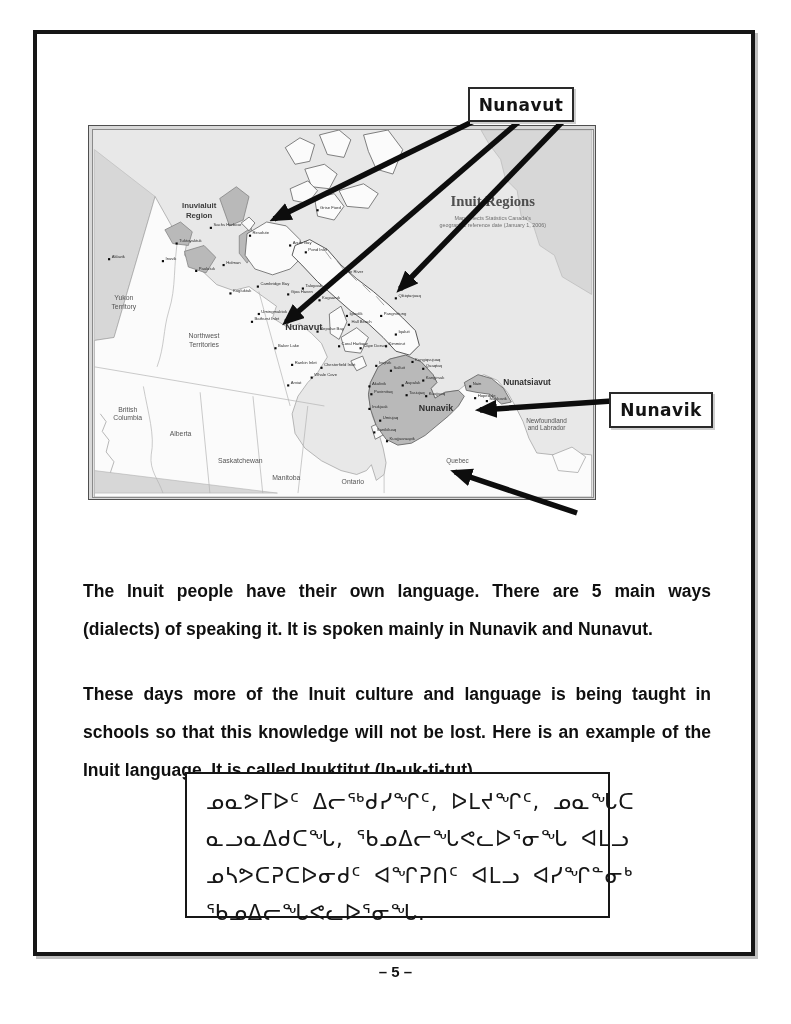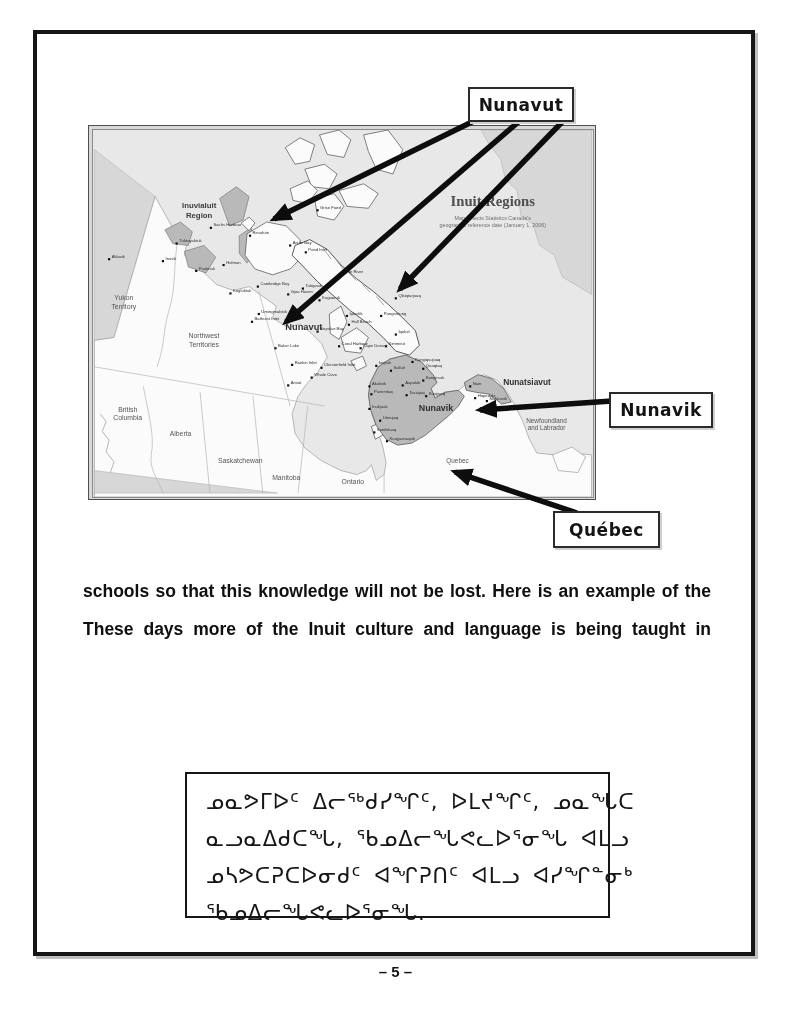"Québec" div.callout { html: <div>Québec</div> -> none }
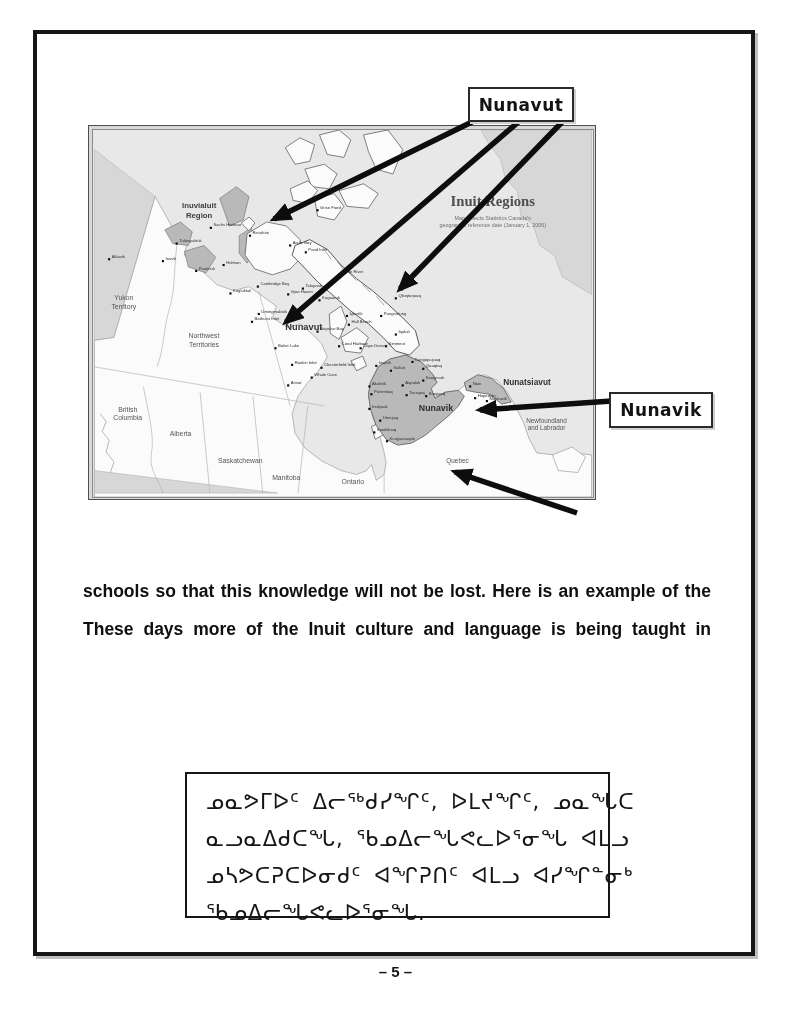"The Inuit people have their" div.para { html: none -> <div> <div>The Inuit people have their own language. There are 5 main ways</div> <div>(dialects) of speaking it. It is spoken mainly in Nunavik and Nunavut.</div> </div> }
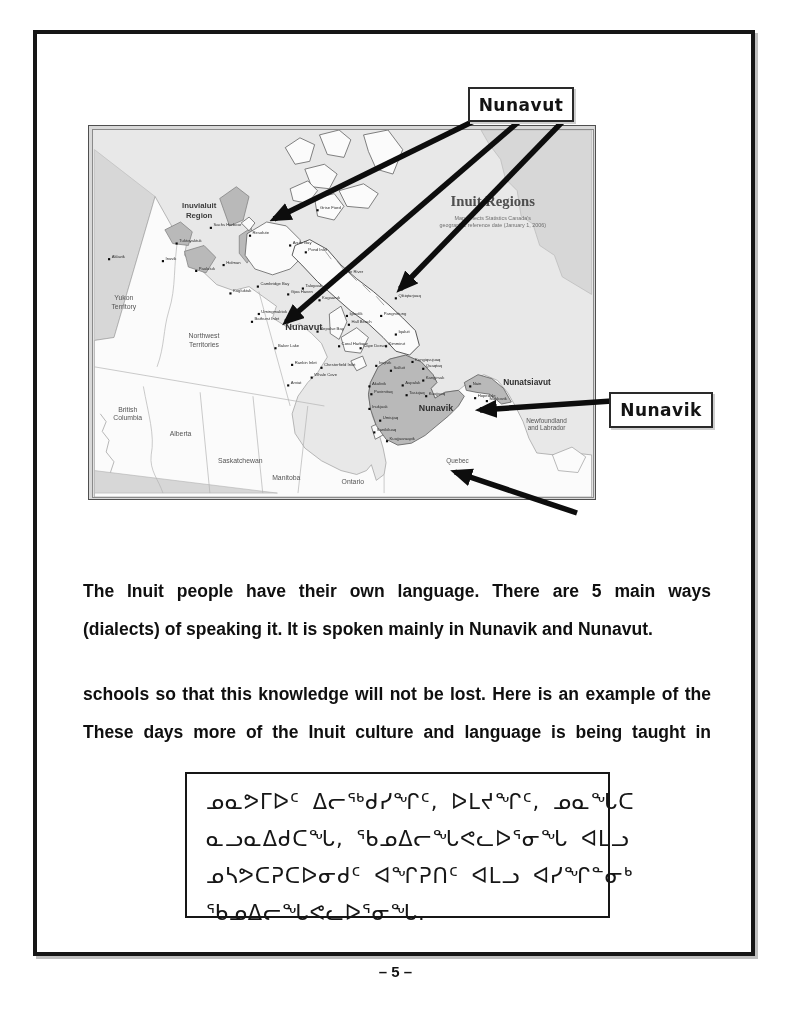"schools so that this knowledge" div.pline { order: before "These days more of the" -> after "These days more of the" }
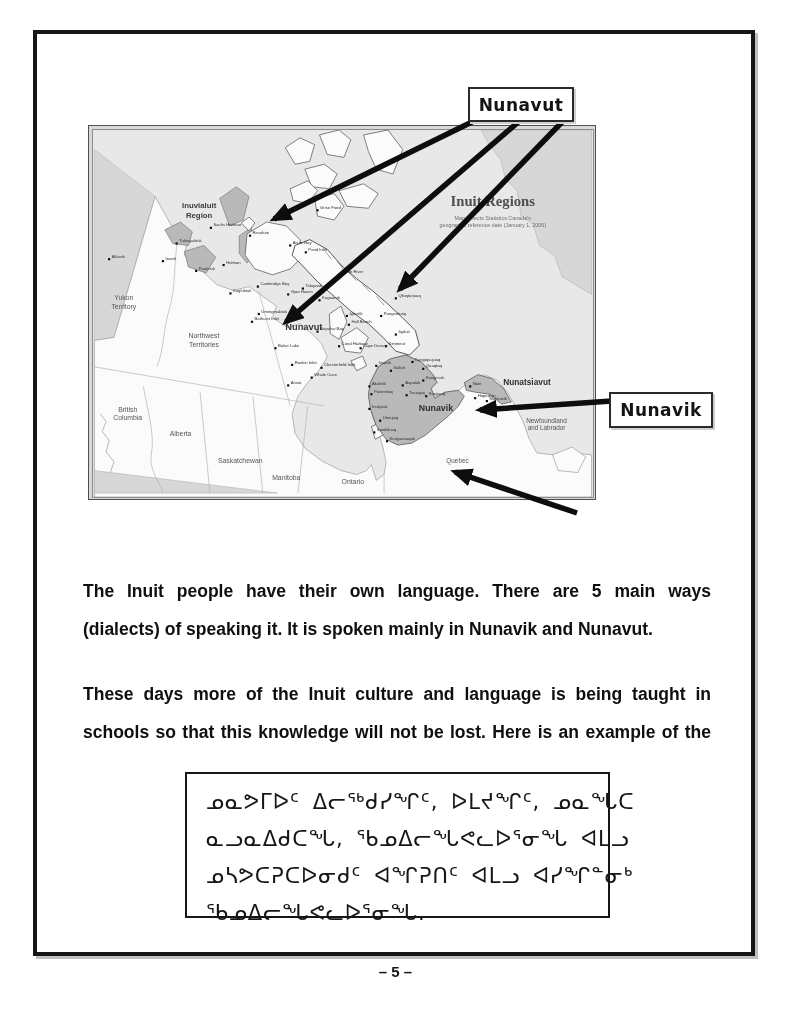"Inuit language. It is called" div.pline { html: none -> <div>Inuit language. It is called Inuktitut (In-uk-ti-tut).</div> }
